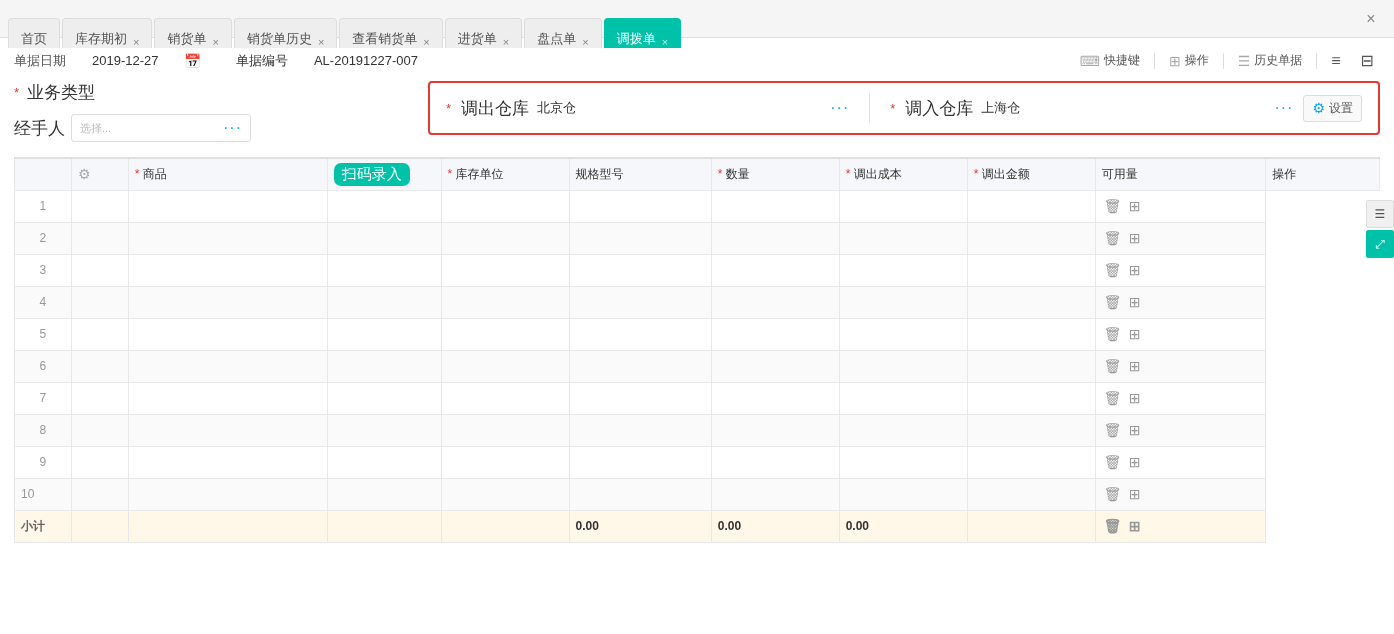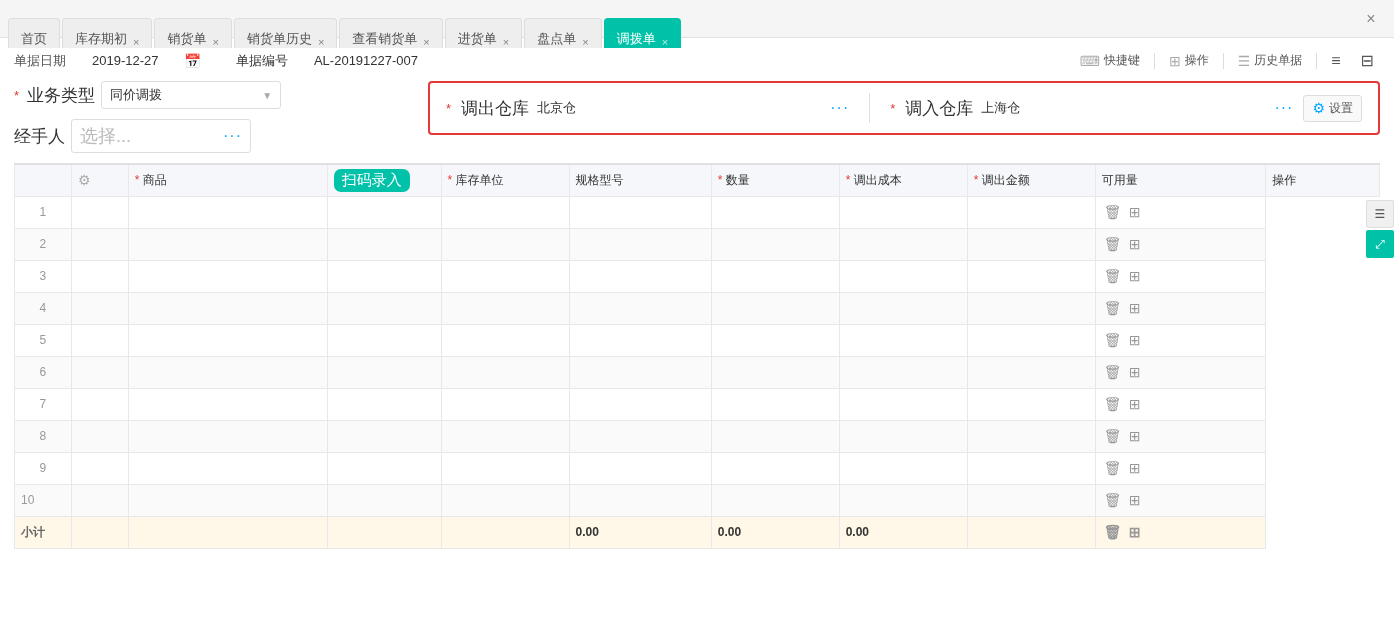"同价调拨" div.select-input { html: <div> <span>同价调拨</span> <span>▼</span> </div> -> none }
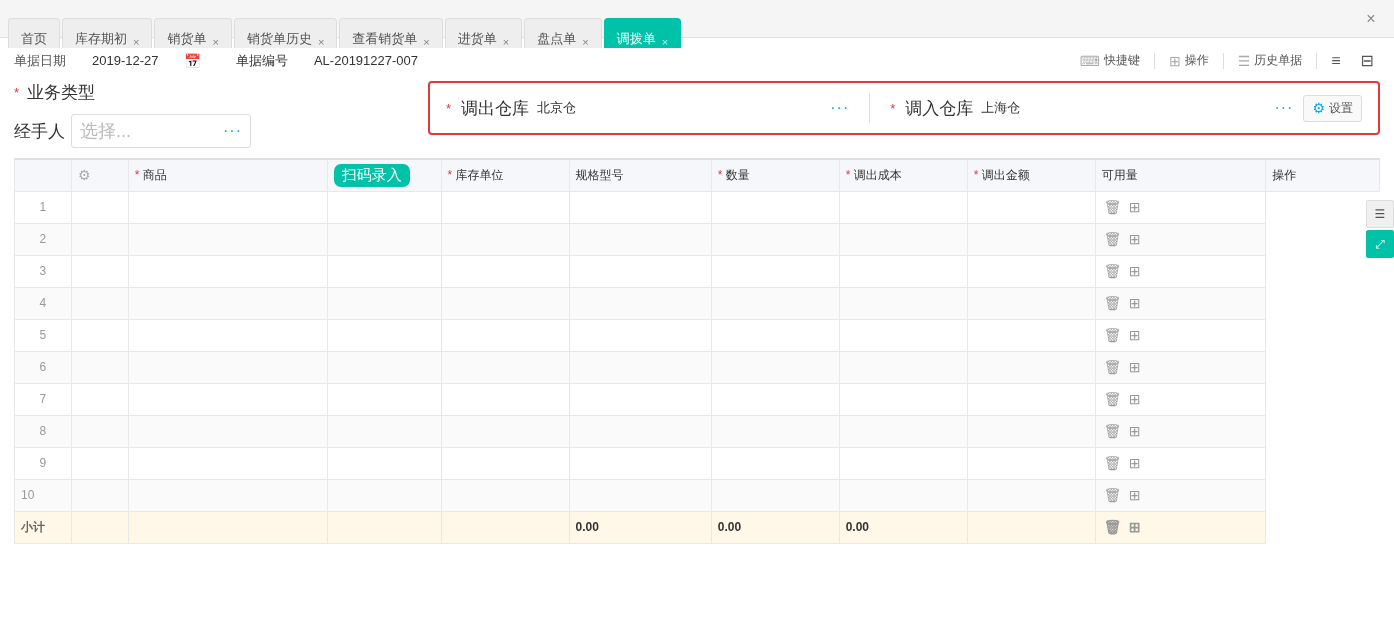"选择..." .person-placeholder { font-size: 18px -> 11px }
